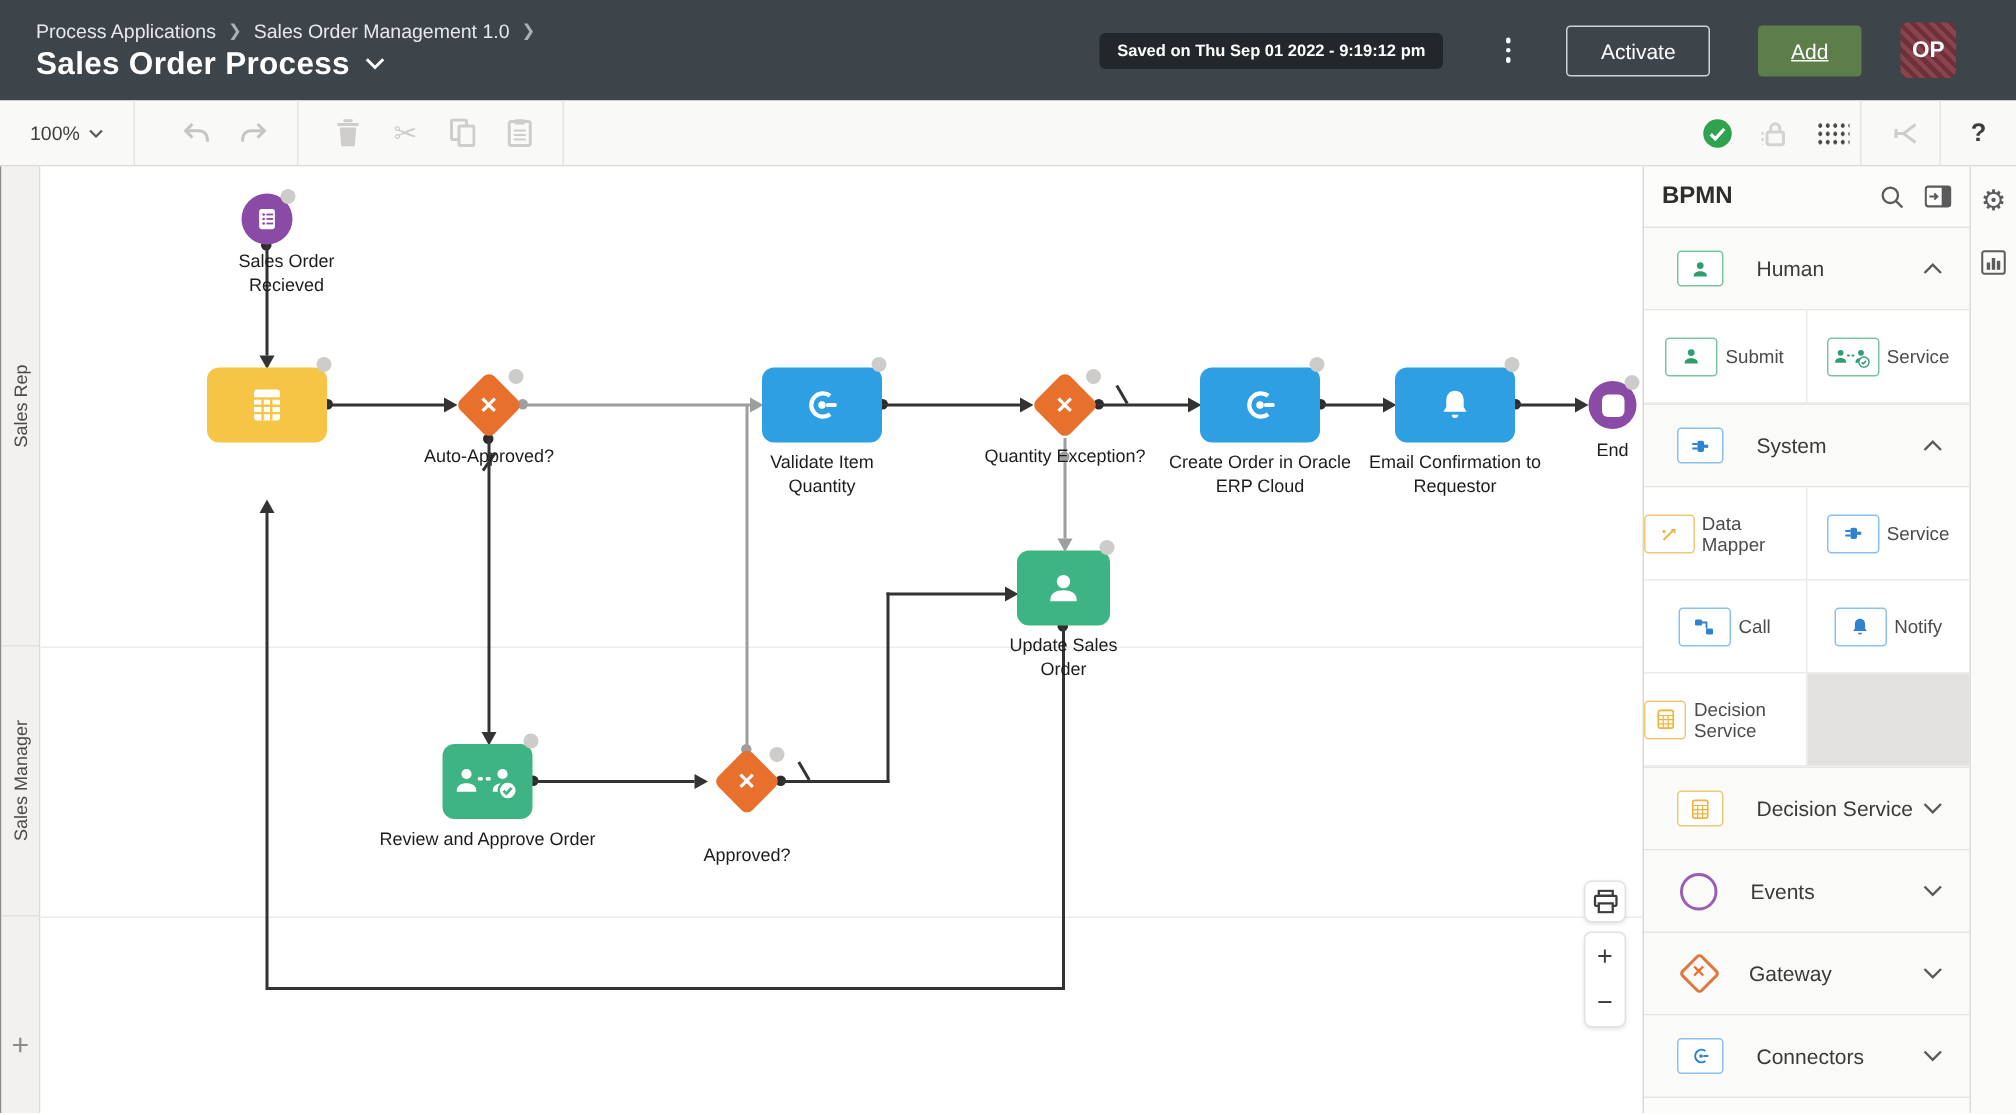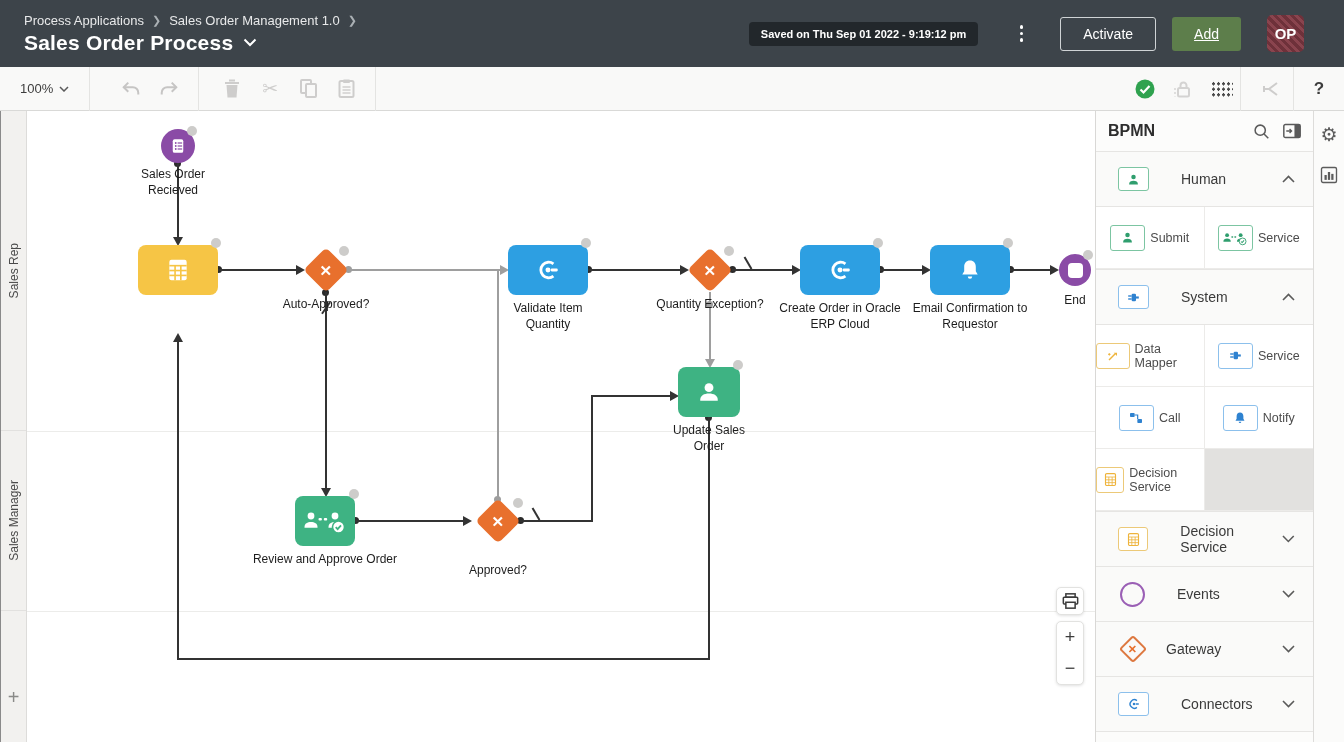"Add" .btn-add { margin-left: 16px -> 32px }
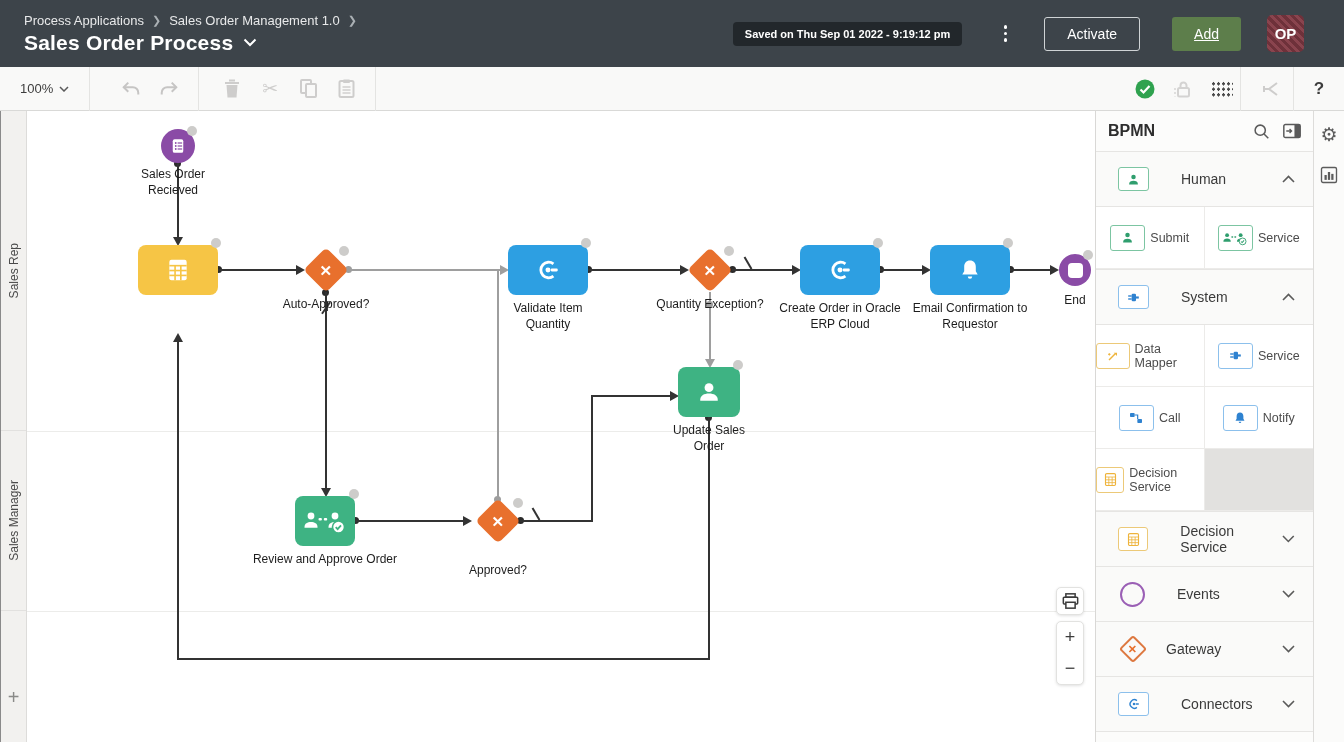"Sales Order Recieved" div.nlabel { left: 146px -> 164px }
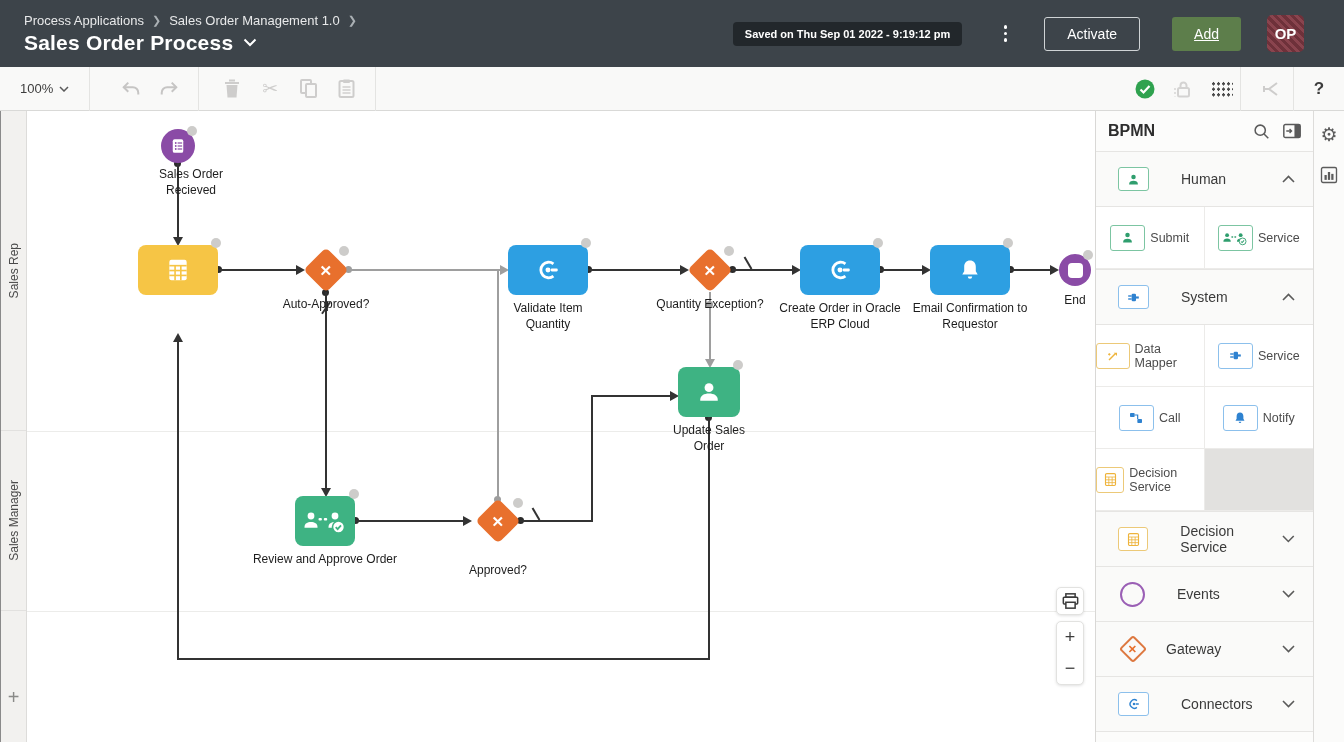"Human" .sec-label { margin-left: 32px -> 22px }
